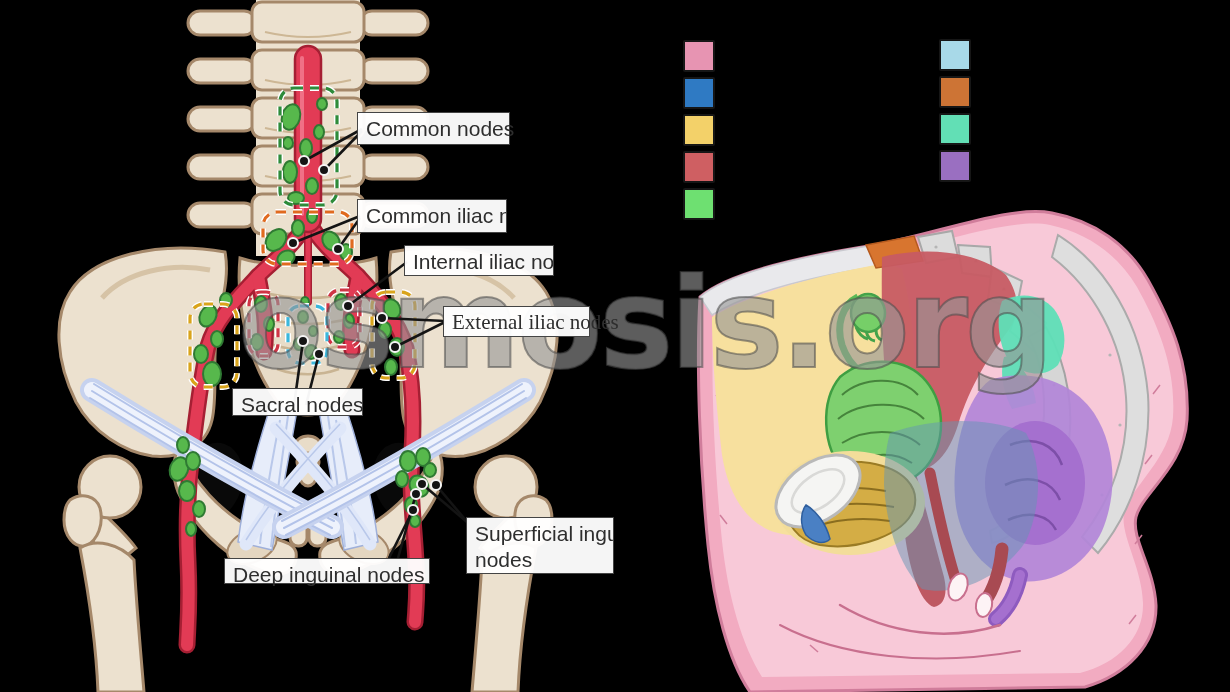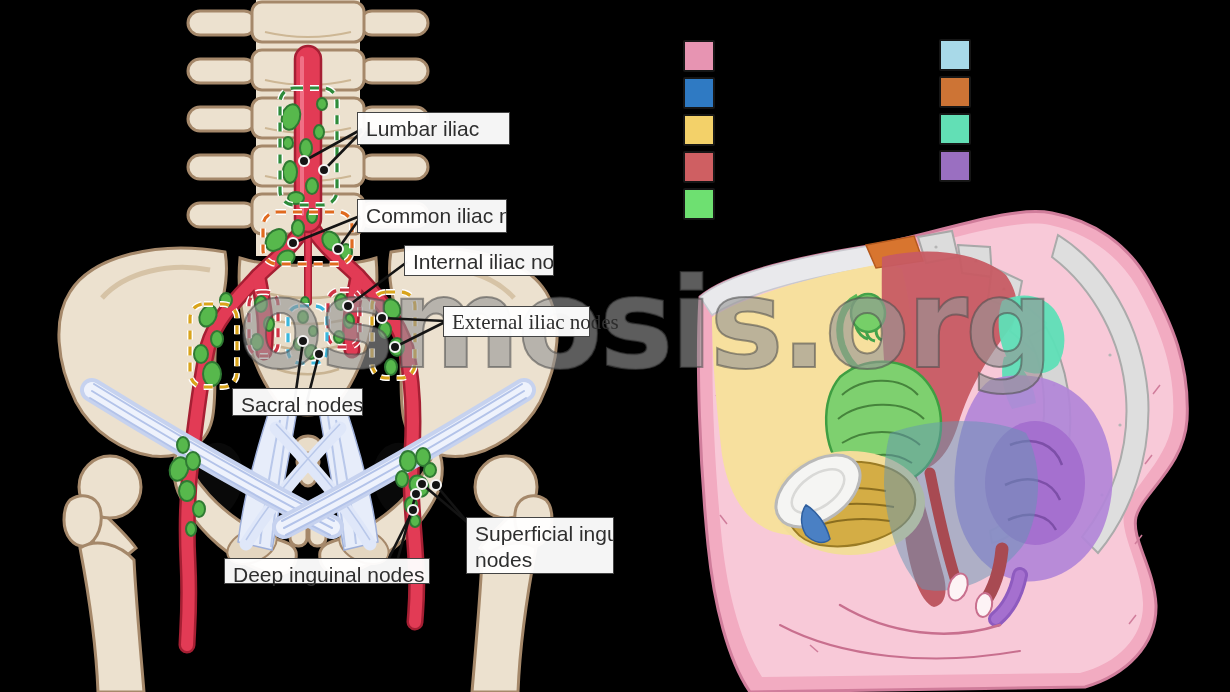"Lumbar iliac" div.callout { text: Lumbar iliac -> Common nodes }
